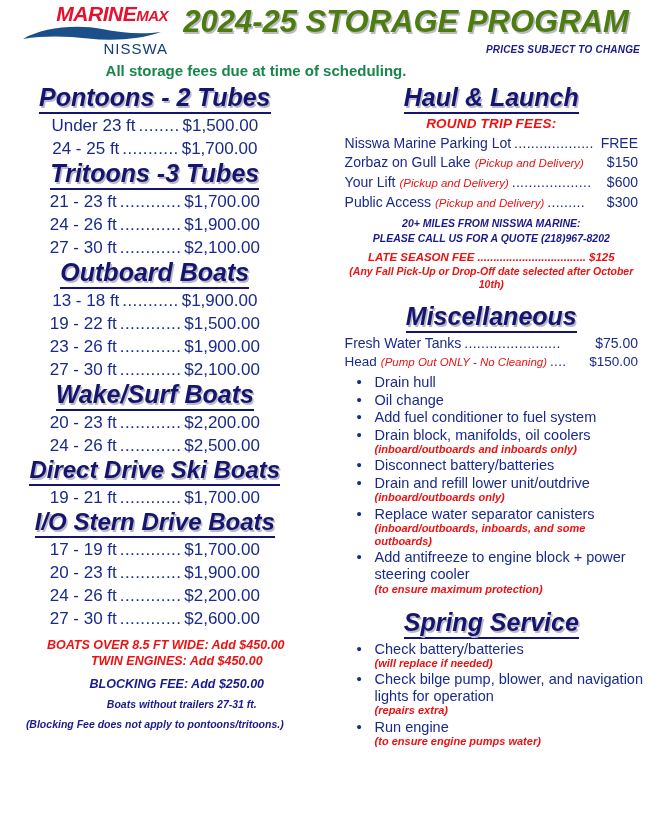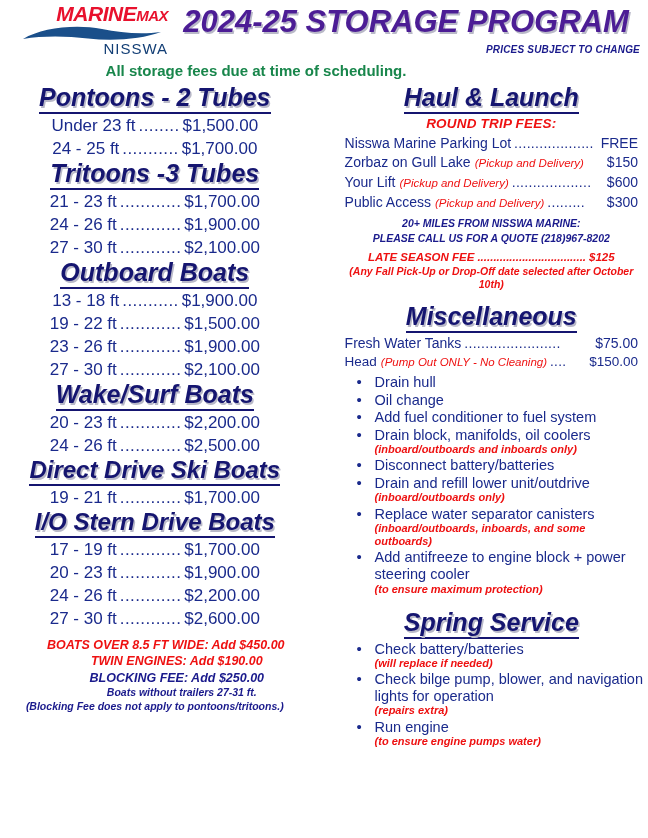"2024-25 STORAGE PROGRAM" .main-title { color: #4c1d95 -> #4d7c0f }
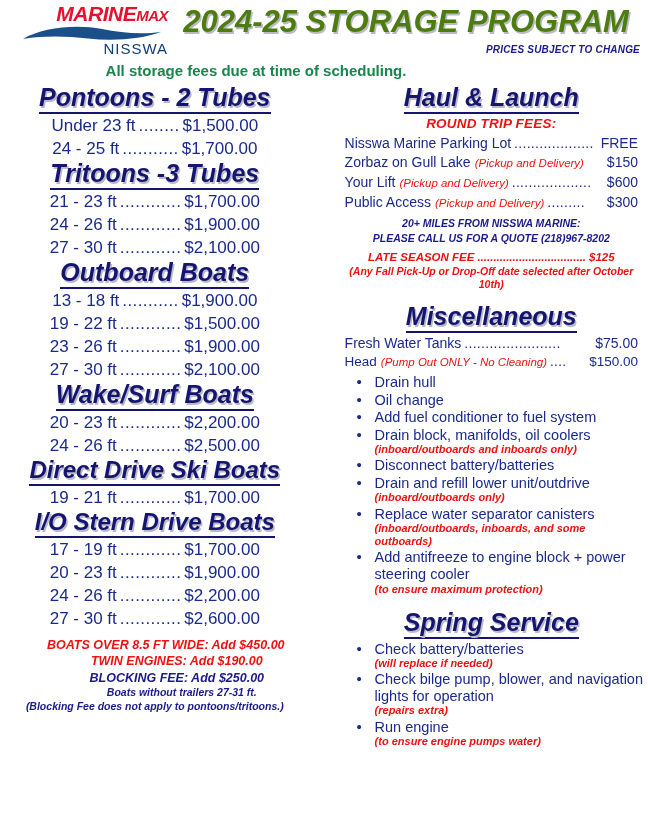"TWIN ENGINES: Add $190.00" div.foot-red { text: $190.00 -> $450.00 }
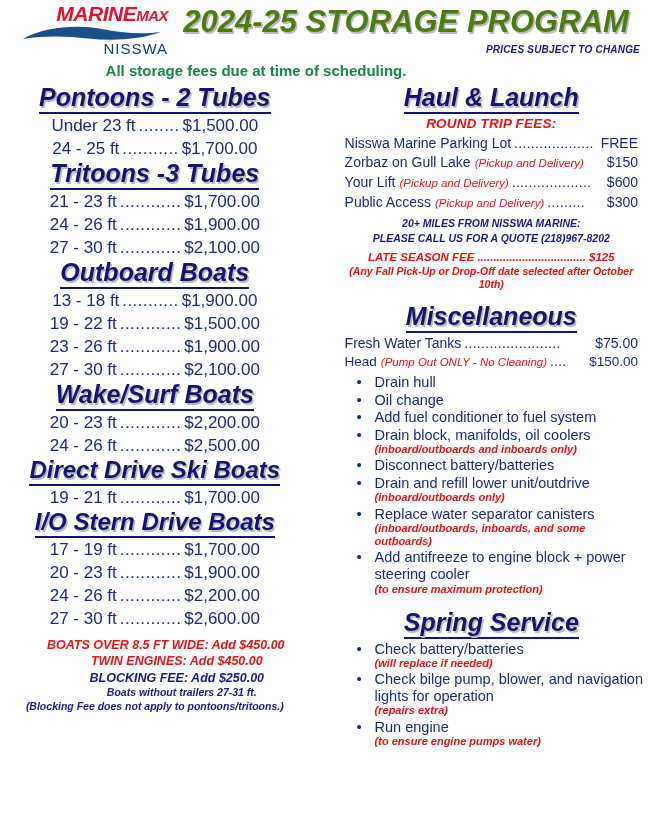"BLOCKING FEE: Add $250.00" .foot-navy { margin-top: none -> 6px }
